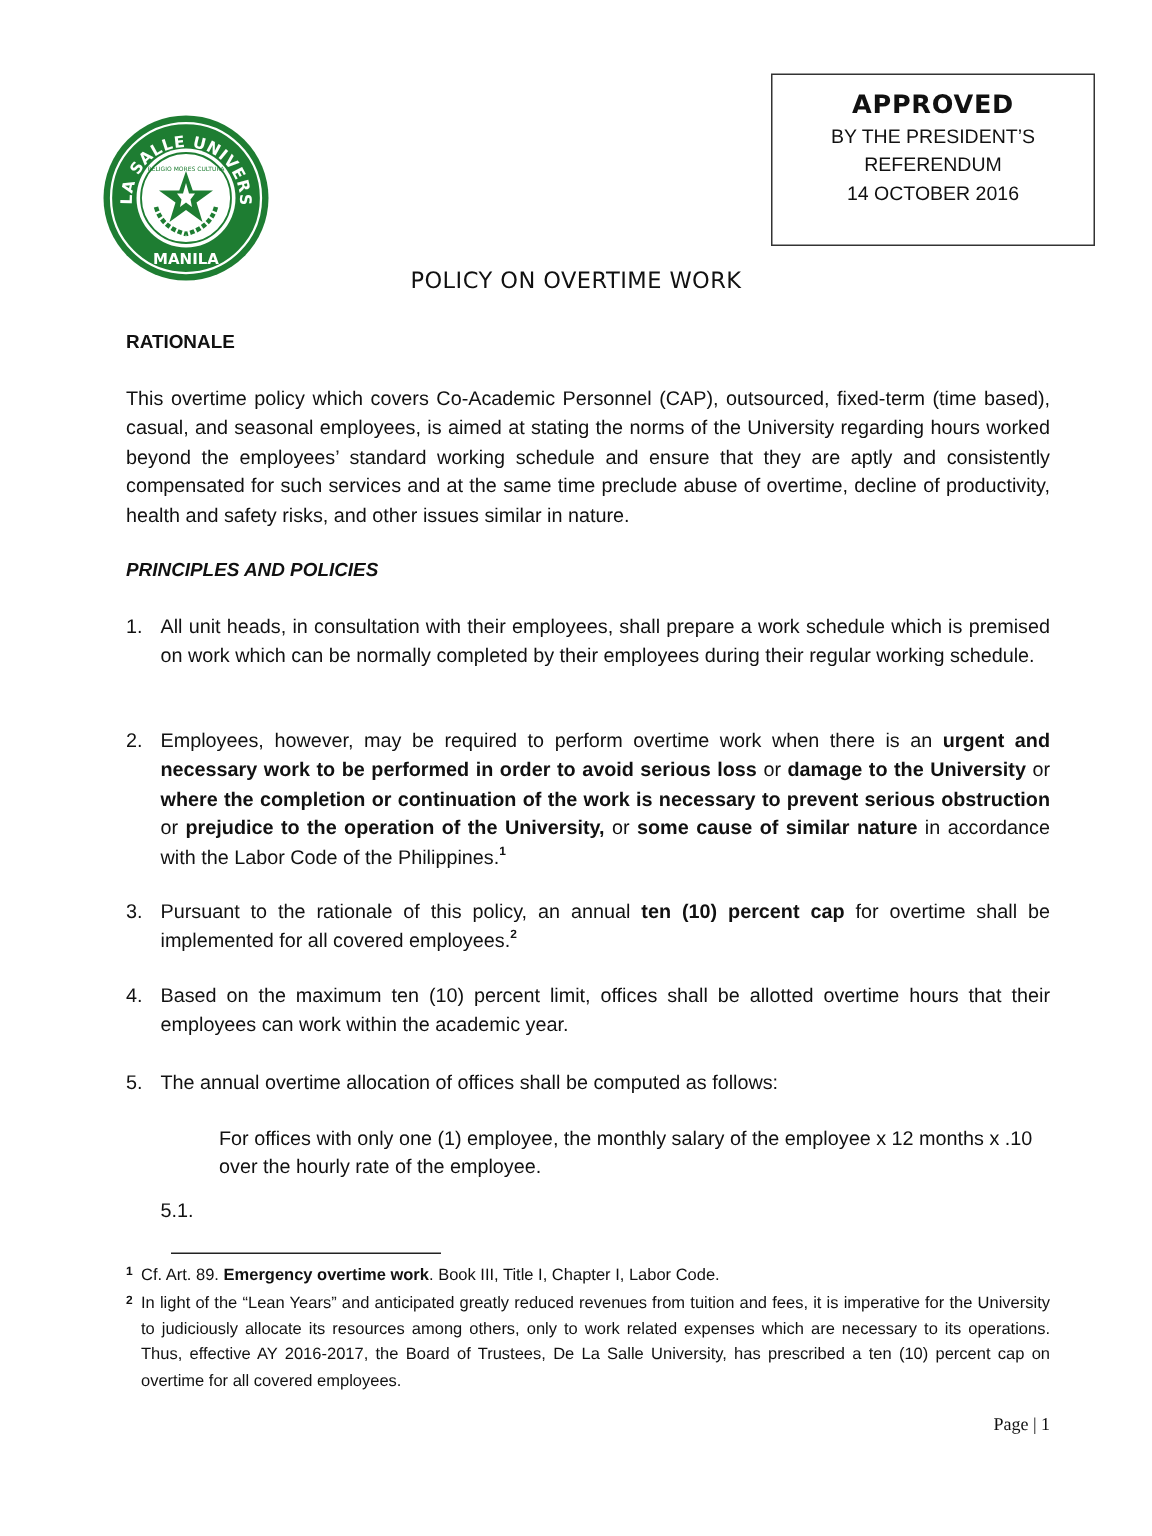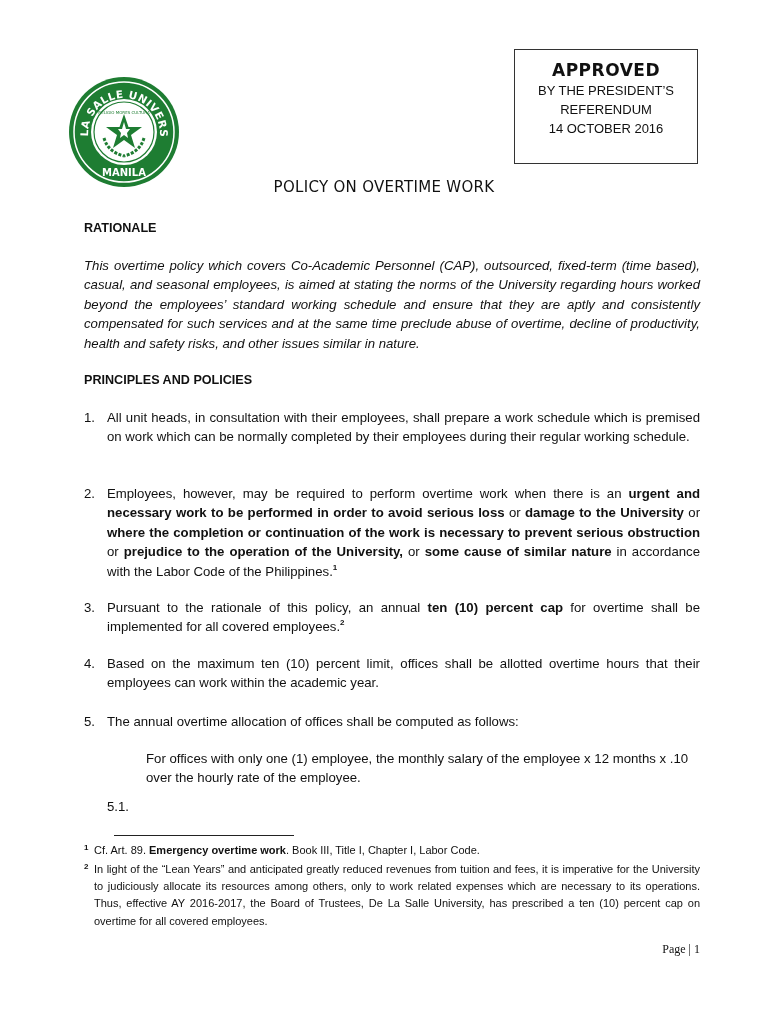"APPROVED" .approved-box { width: 184px -> 216px }
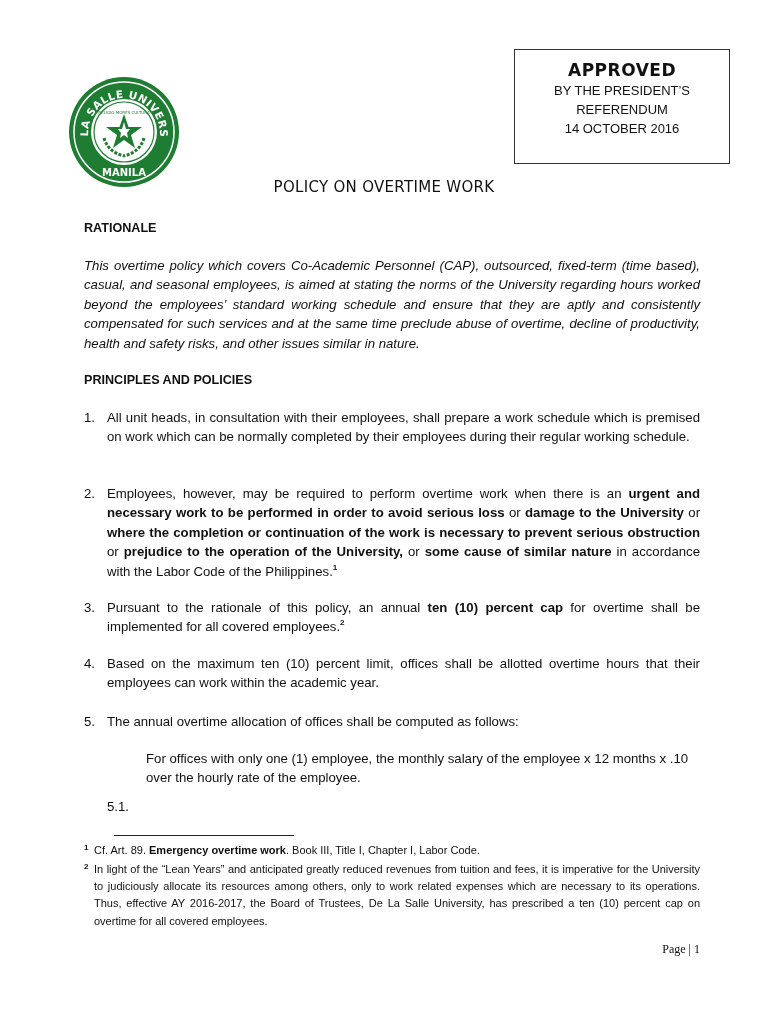"This overtime policy which covers" .para { font-style: italic -> none }
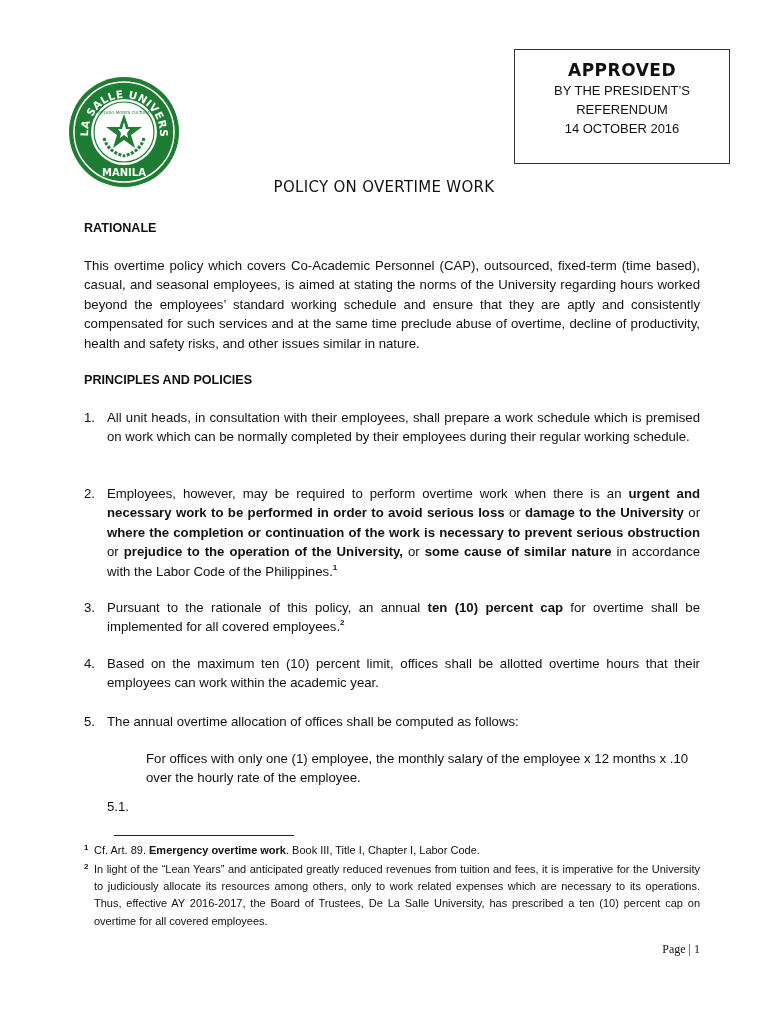"PRINCIPLES AND POLICIES" div.body { font-style: none -> italic }
